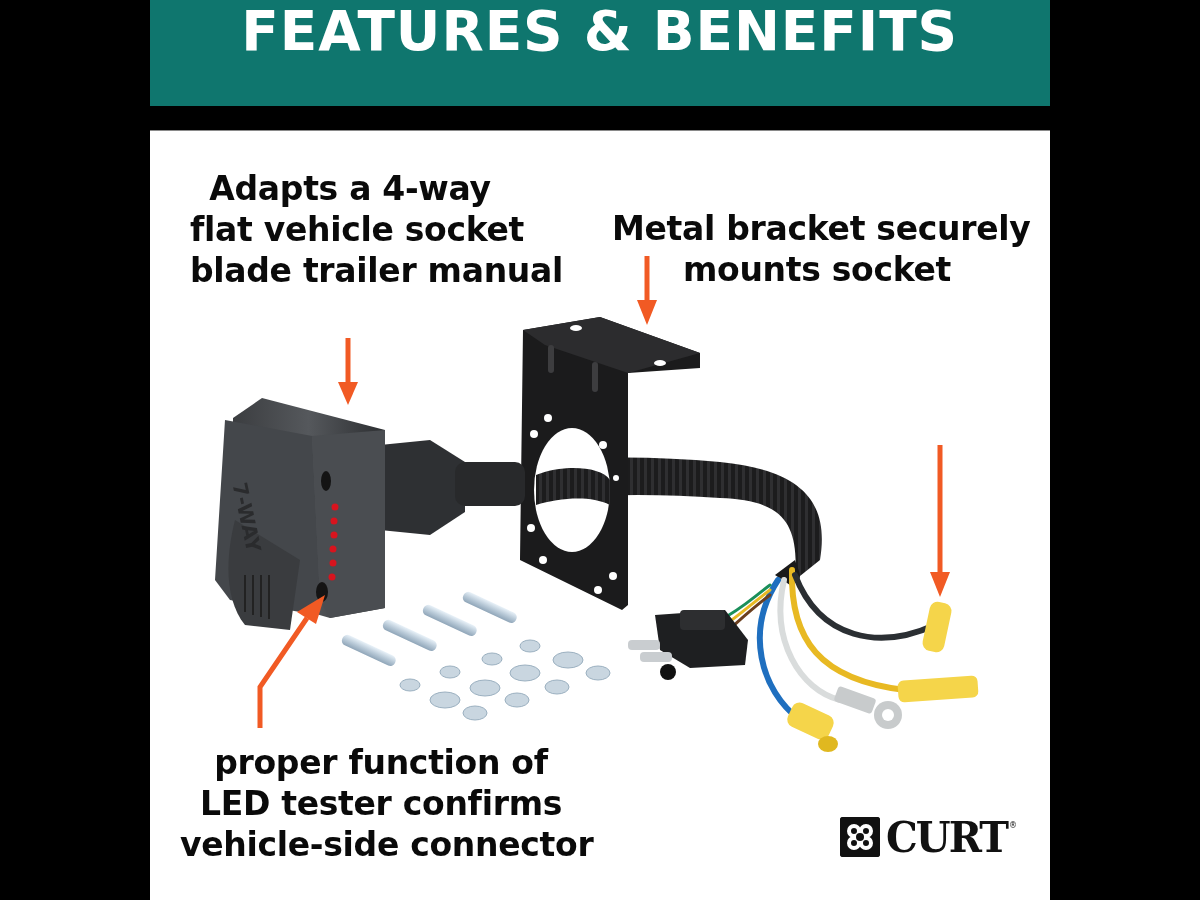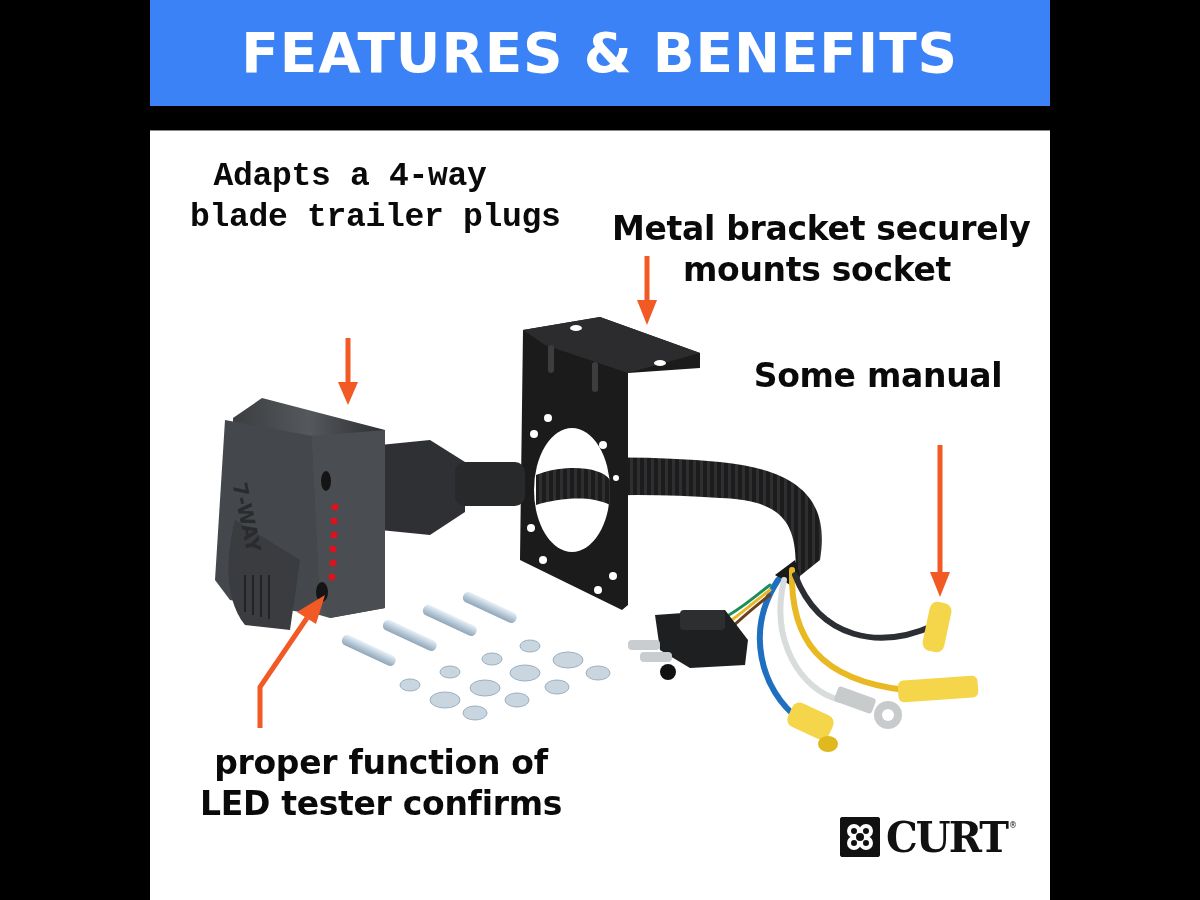"FEATURES & BENEFITS" .header-bar { align-items: center -> none; background: #3b82f6 -> #0f766e }
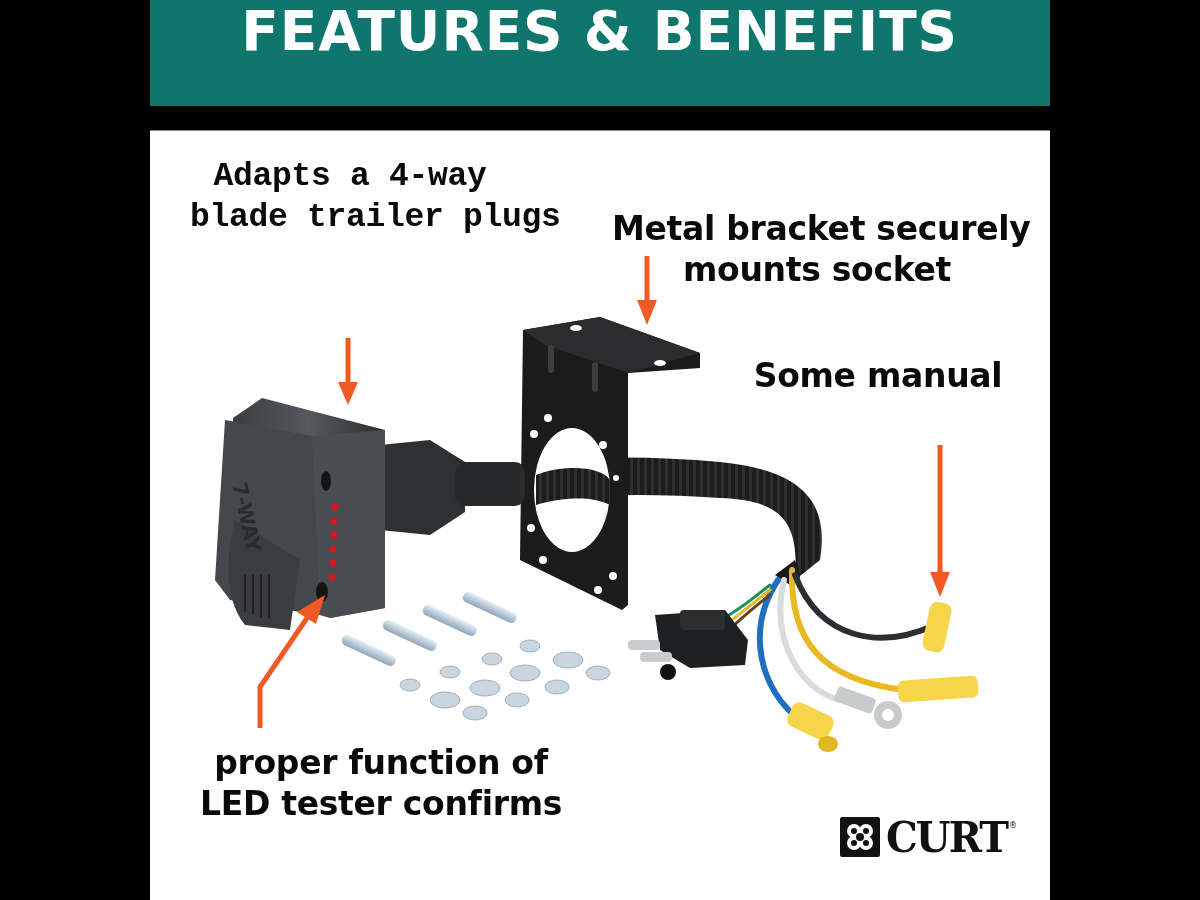"Adapts a 4-way" div.callout { font-family: Liberation Mono, monospace -> none; top: 156px -> 168px }
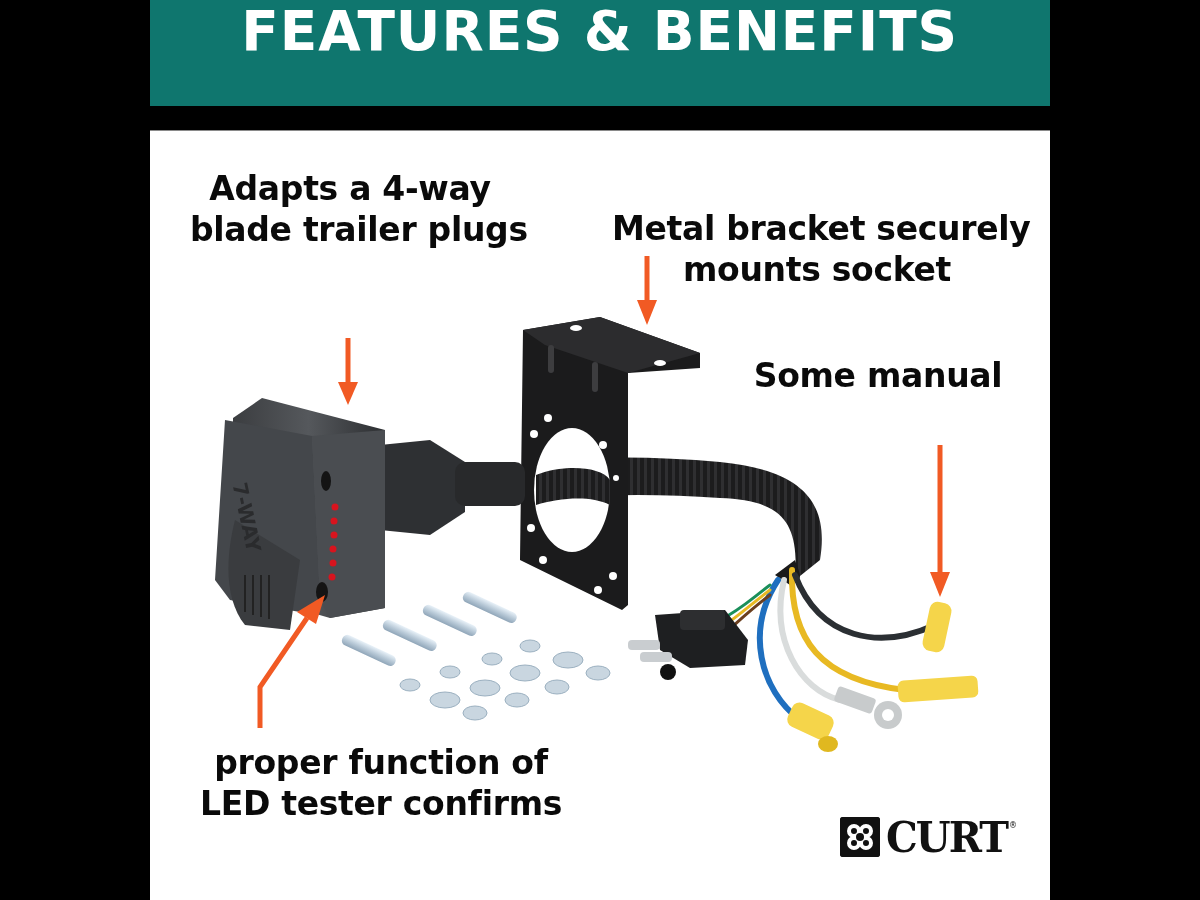"flat vehicle socket" span { html: none -> <span>flat vehicle socket</span> }
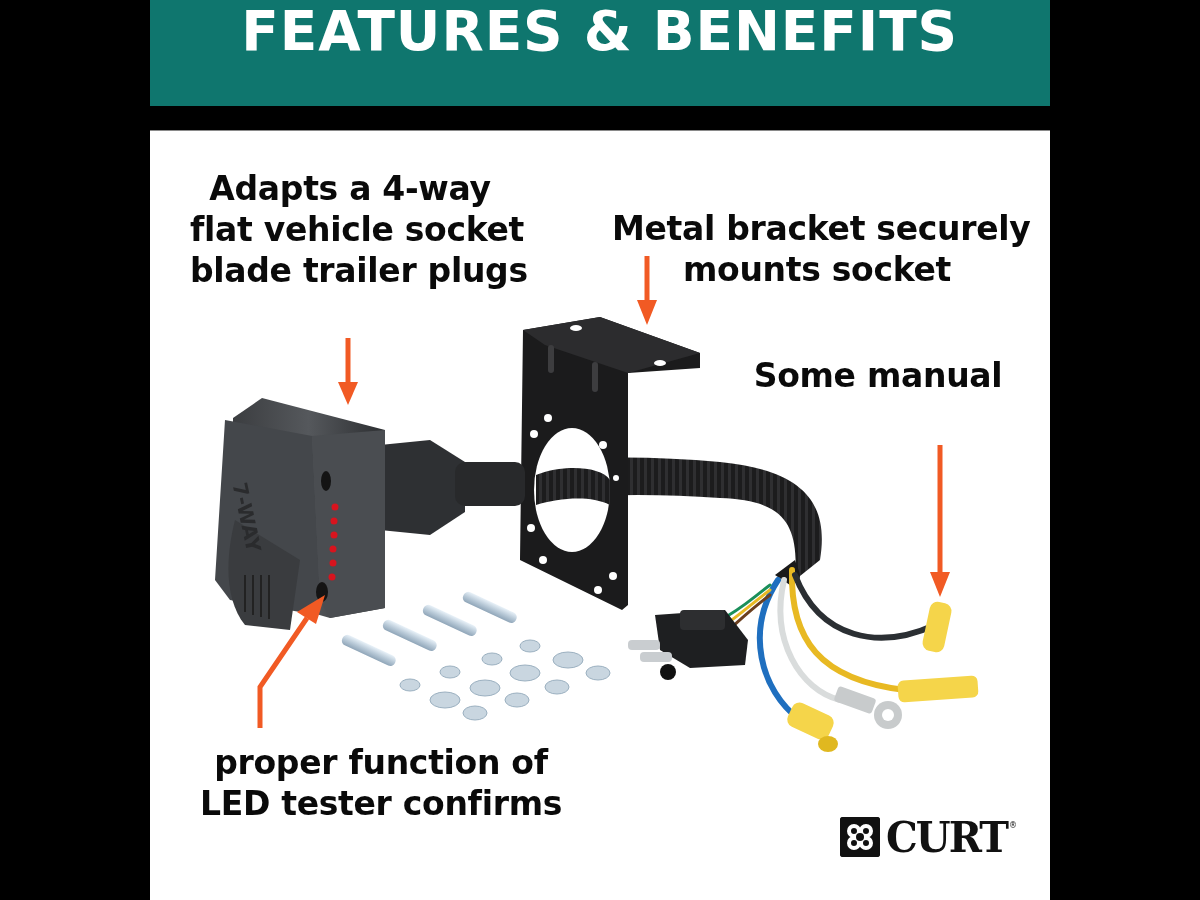"blade trailer plugs" span { text: plugs -> manual }
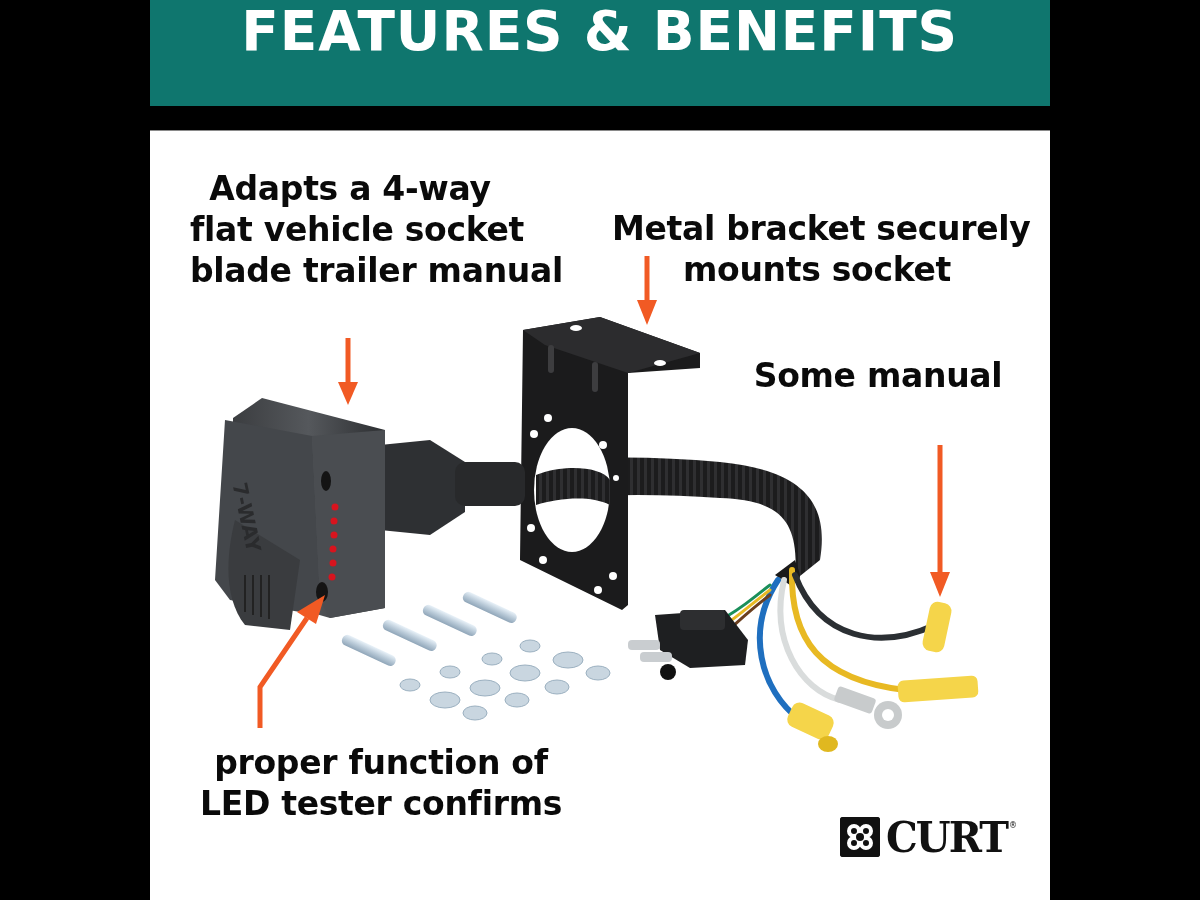"Some manual" span { html: <span>Some manual</span> -> none }
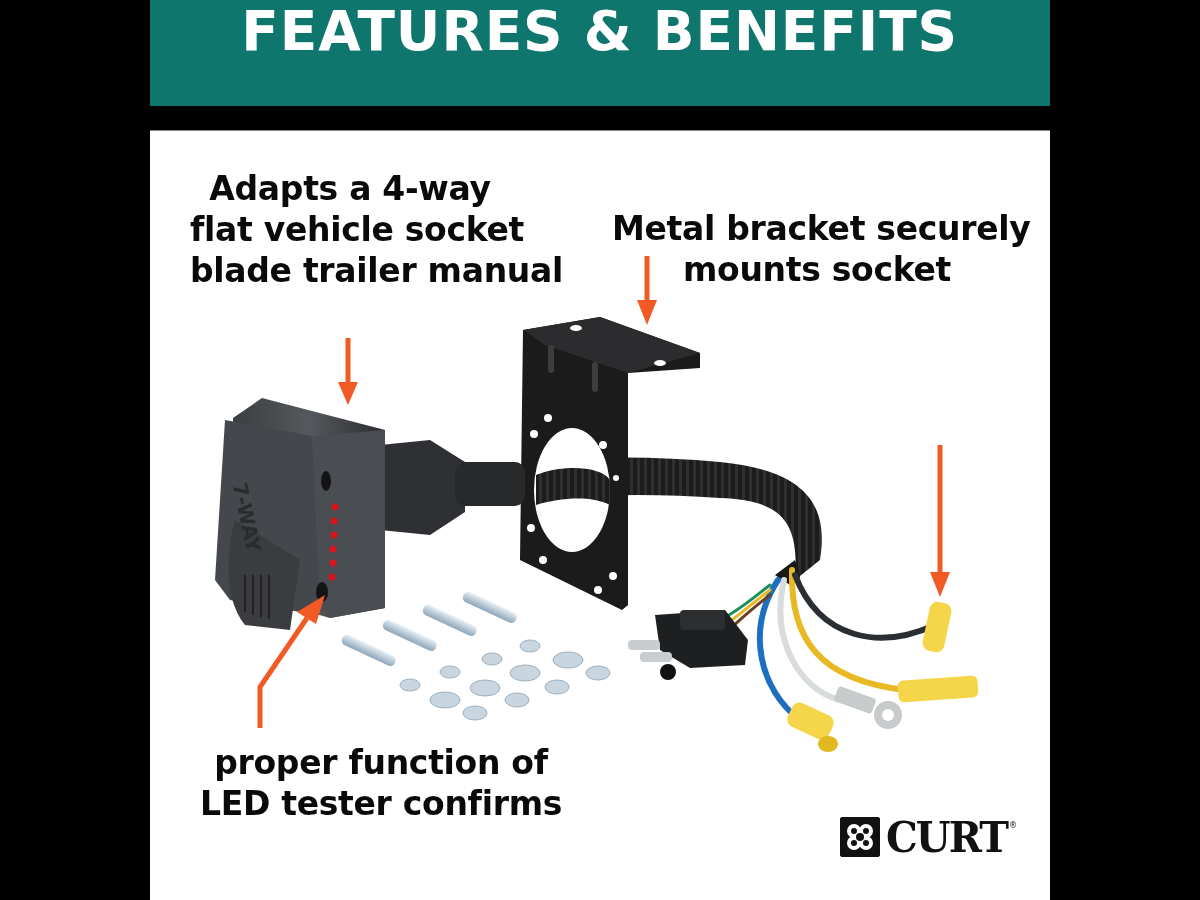"vehicle-side connector" span { html: none -> <span>vehicle-side connector</span> }
